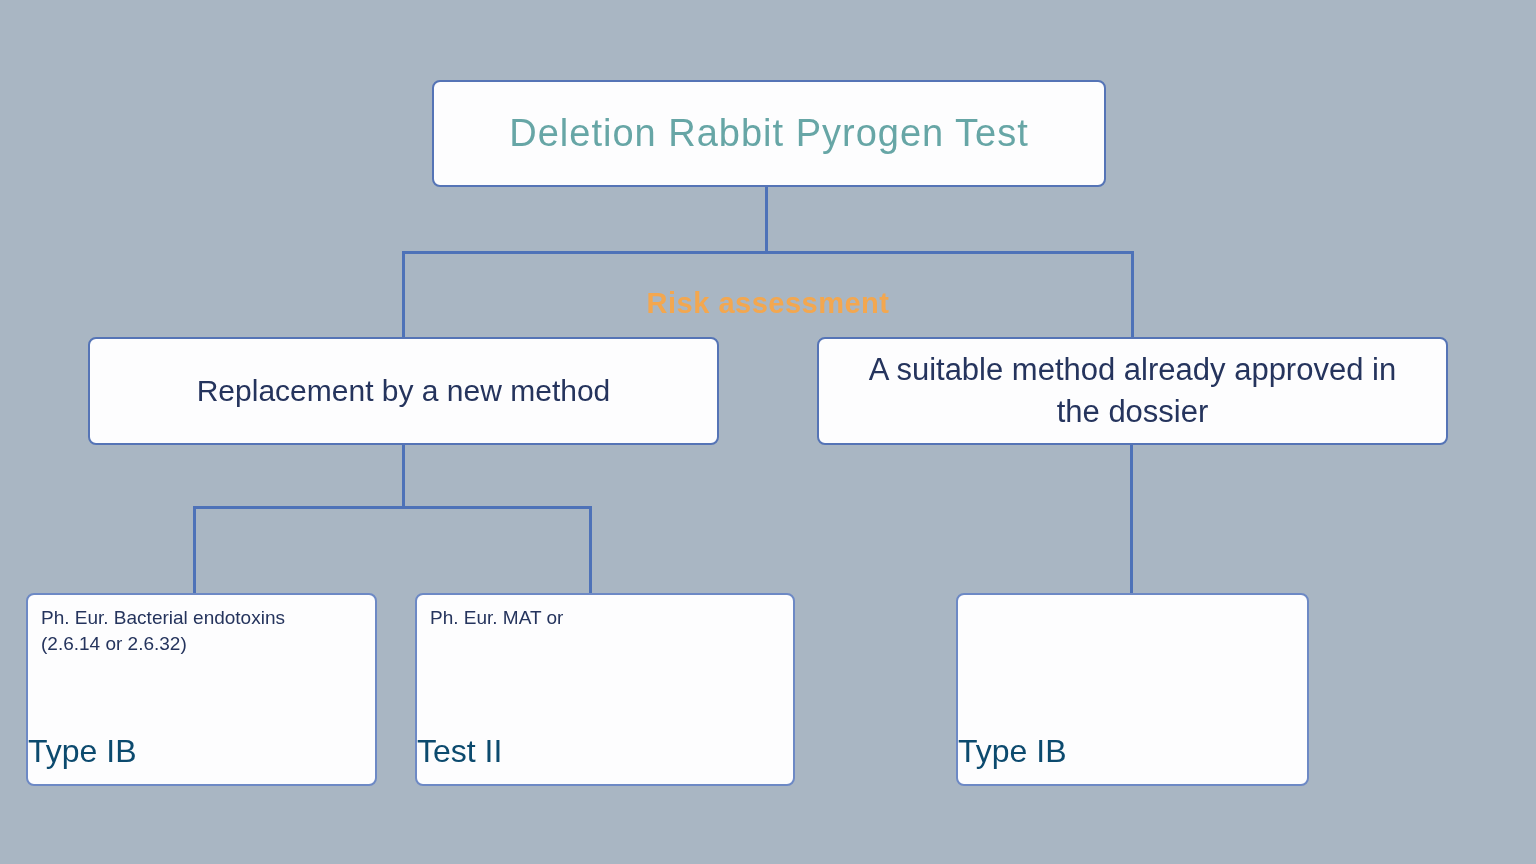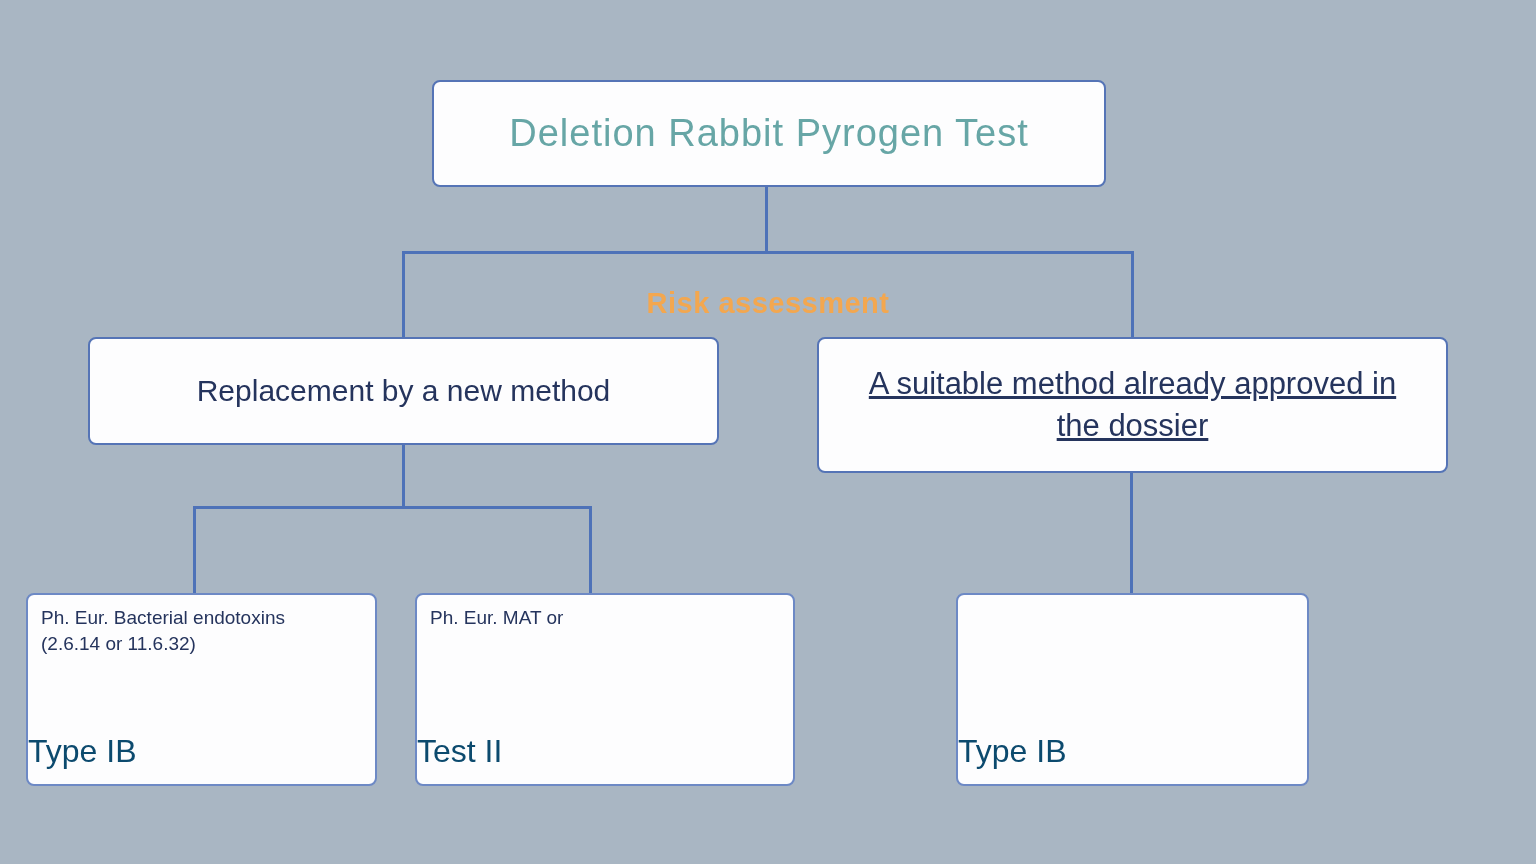"A suitable method already approved" .branch-right { height: 136px -> 108px; text-decoration: underline -> none }
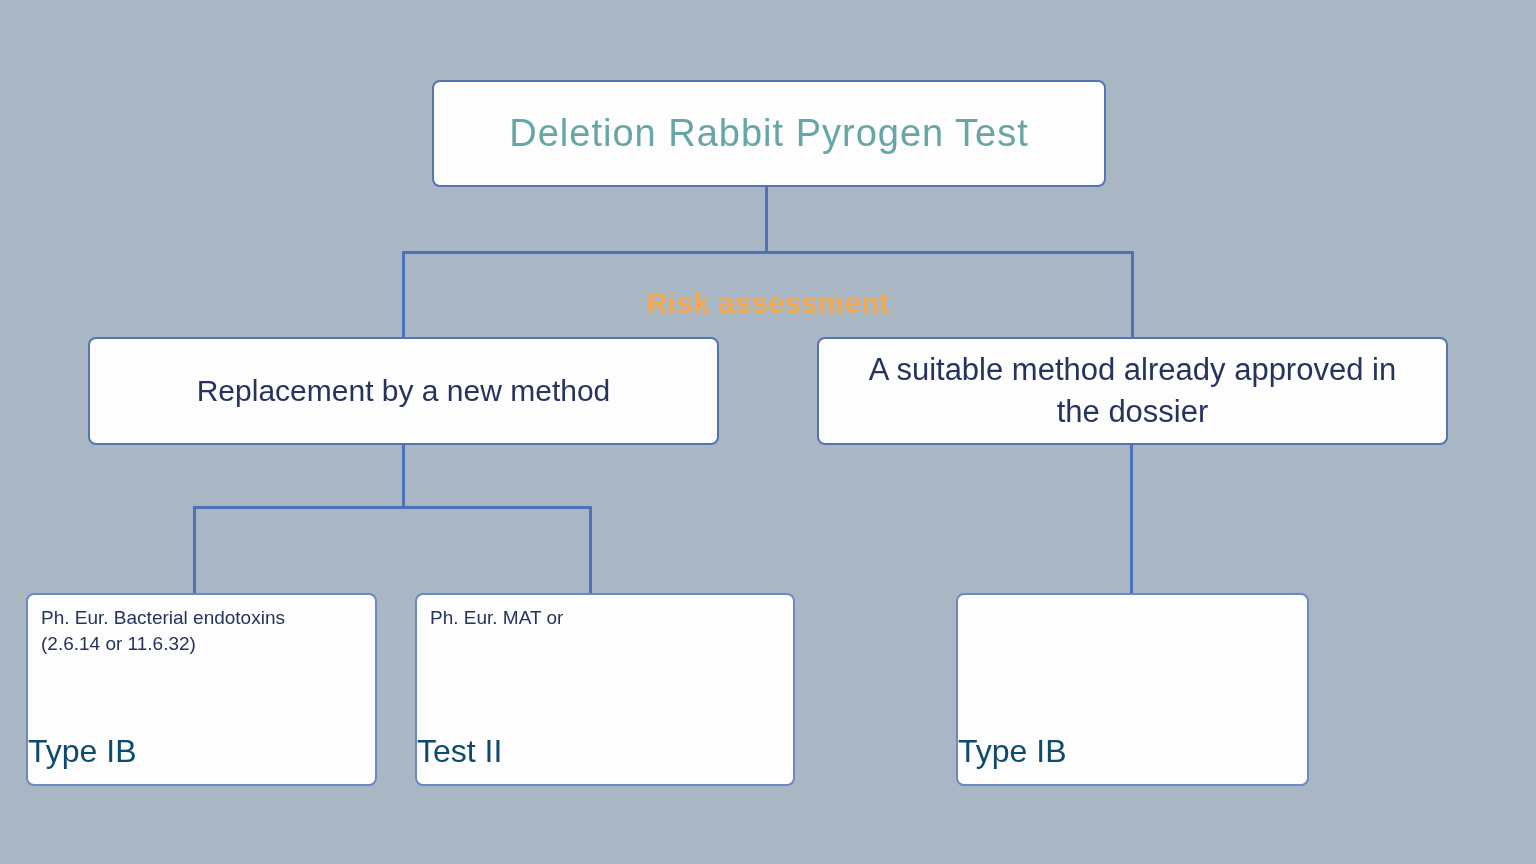"(2.6.14 or 11.6.32)" span { text: 11.6.32 -> 2.6.32 }
